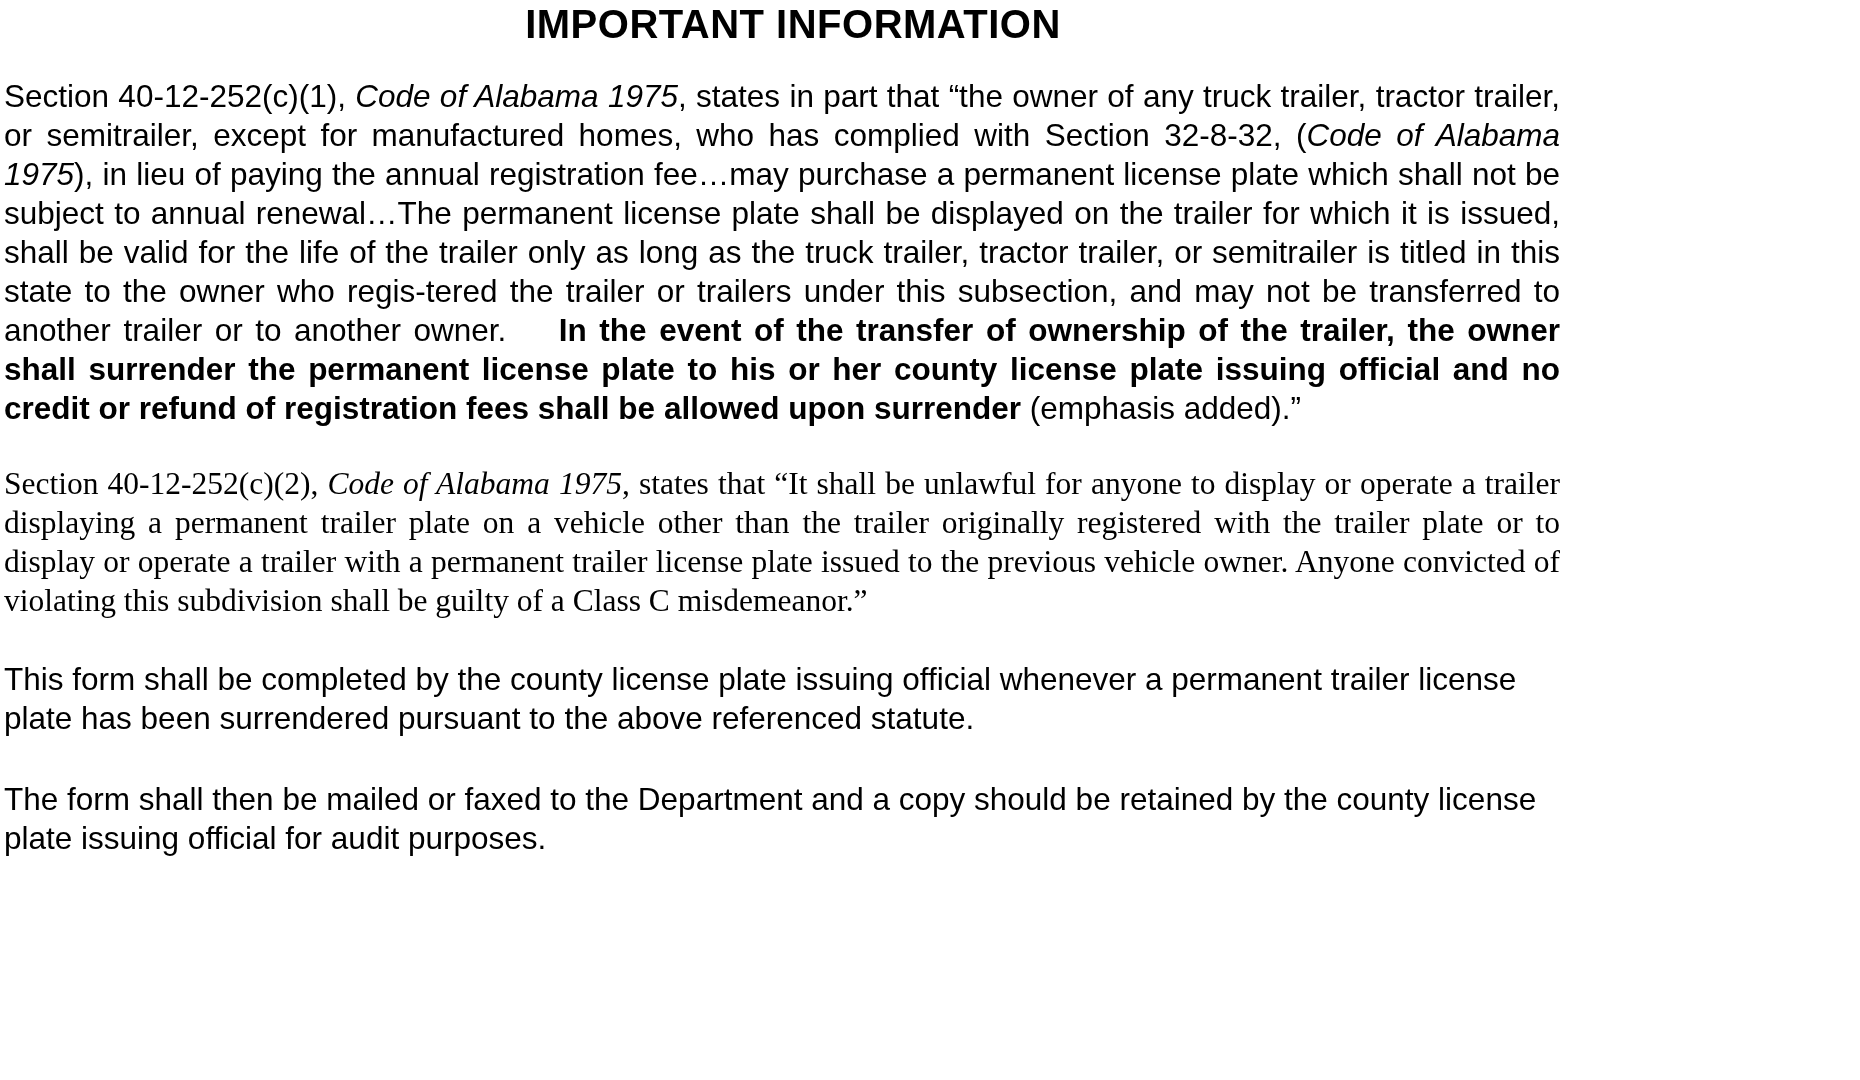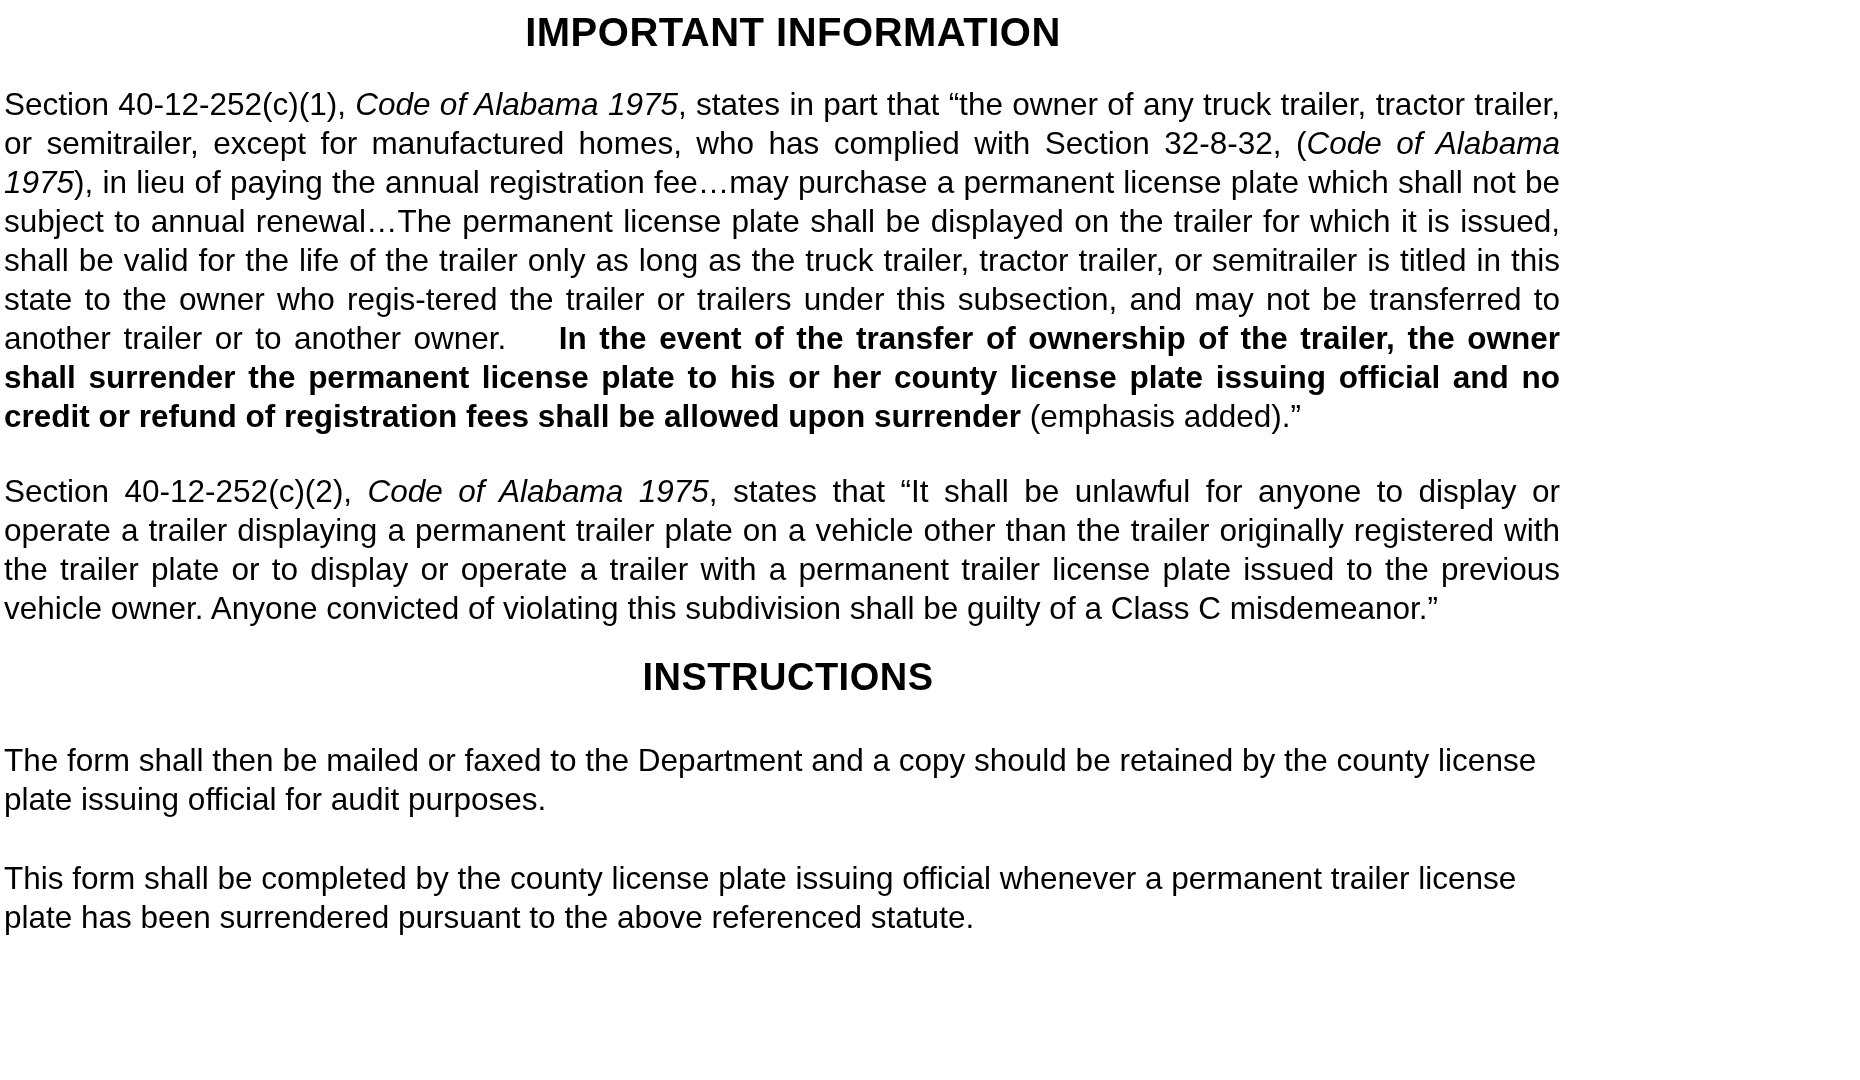"IMPORTANT INFORMATION" .page { padding: 8px 10px 0 4px -> 0 10px 0 4px }
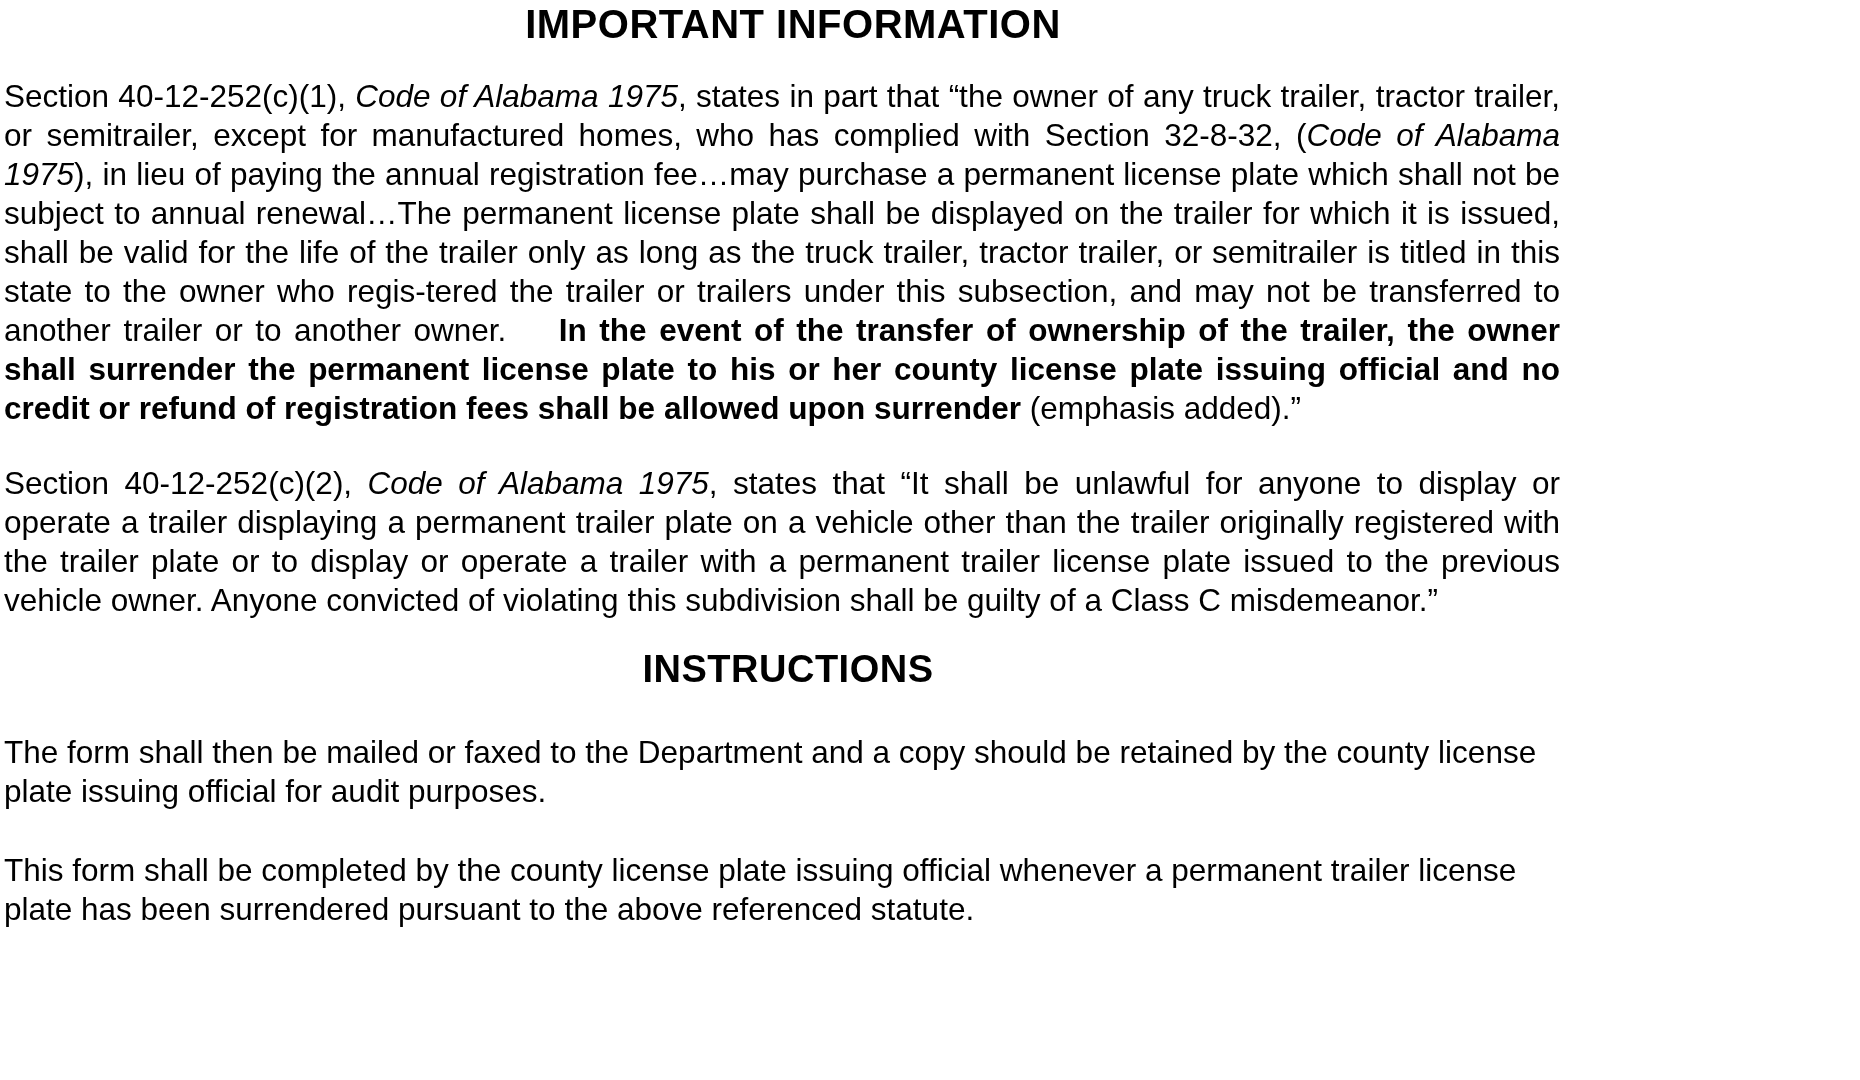"Section 40-12-252(c)(2), Code of Alabama" .para.p2 { font-family: none -> Liberation Serif, serif }
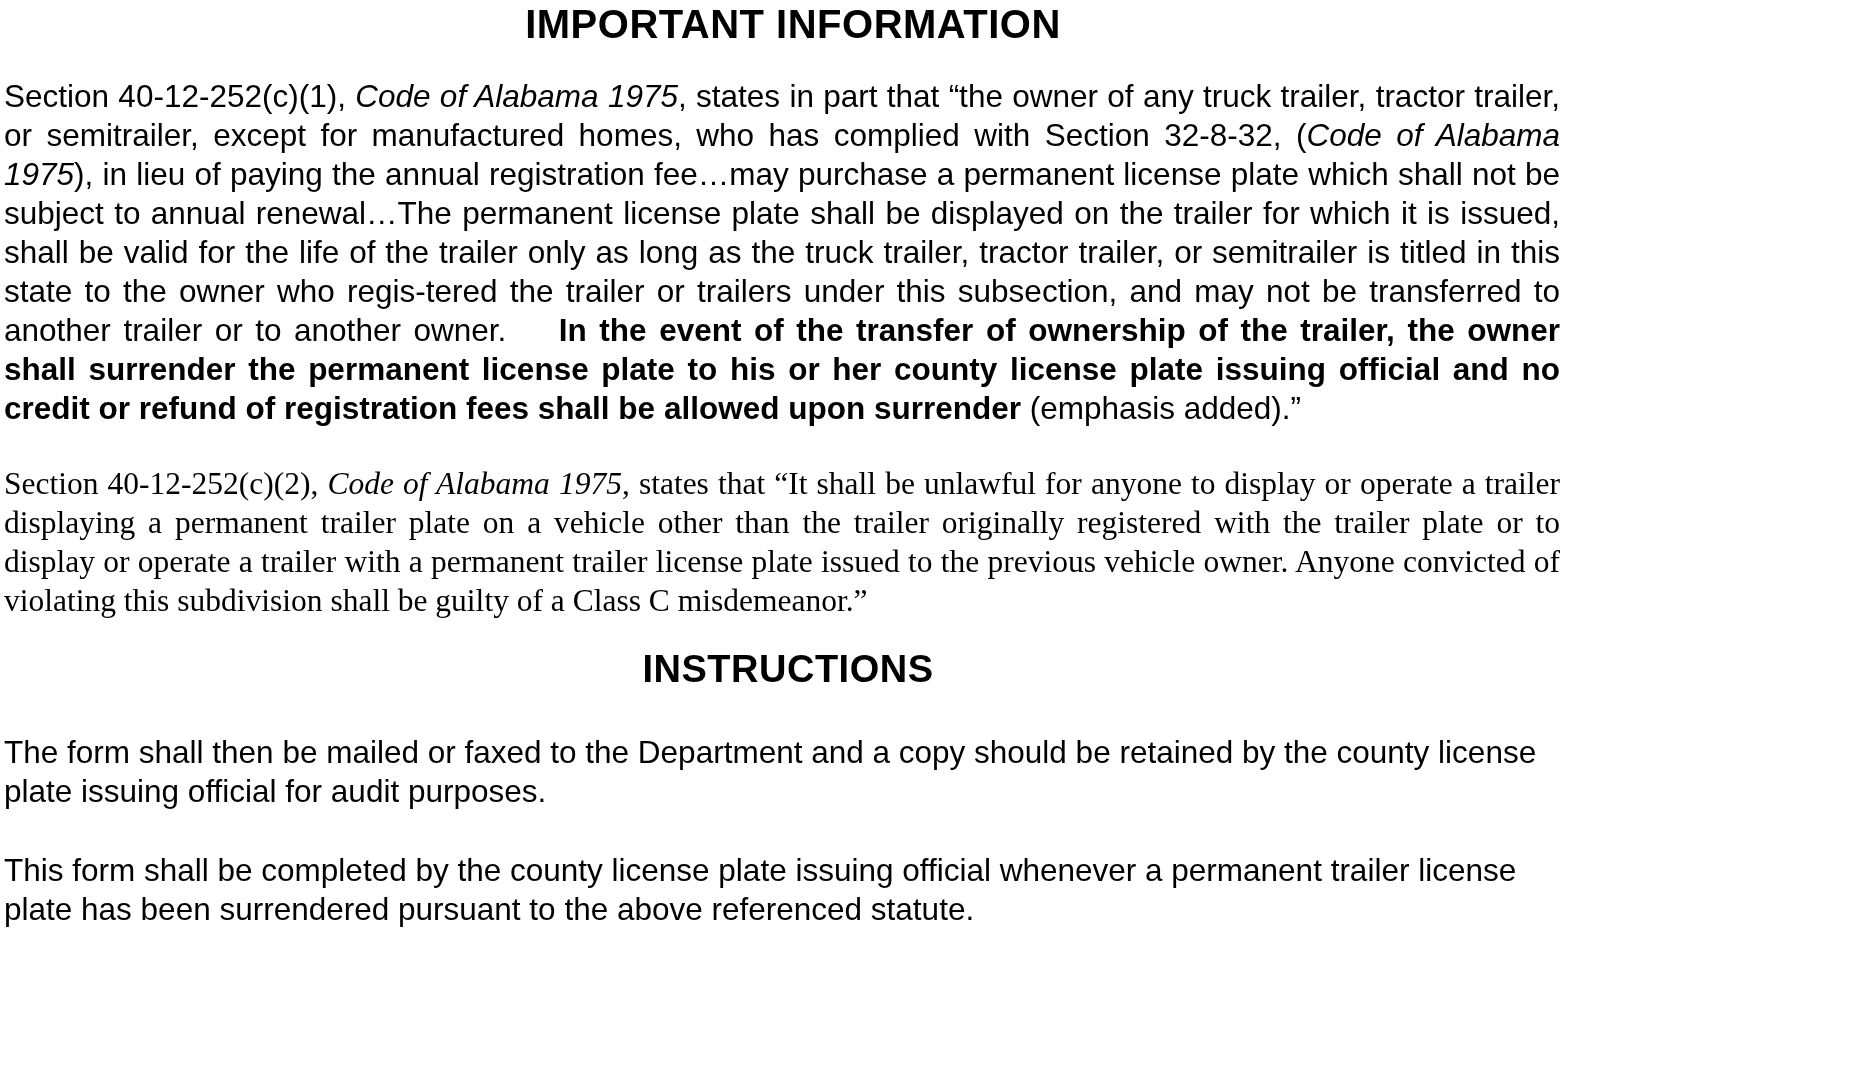"INSTRUCTIONS" h2.heading { html: <h2>INSTRUCTIONS</h2> -> none }
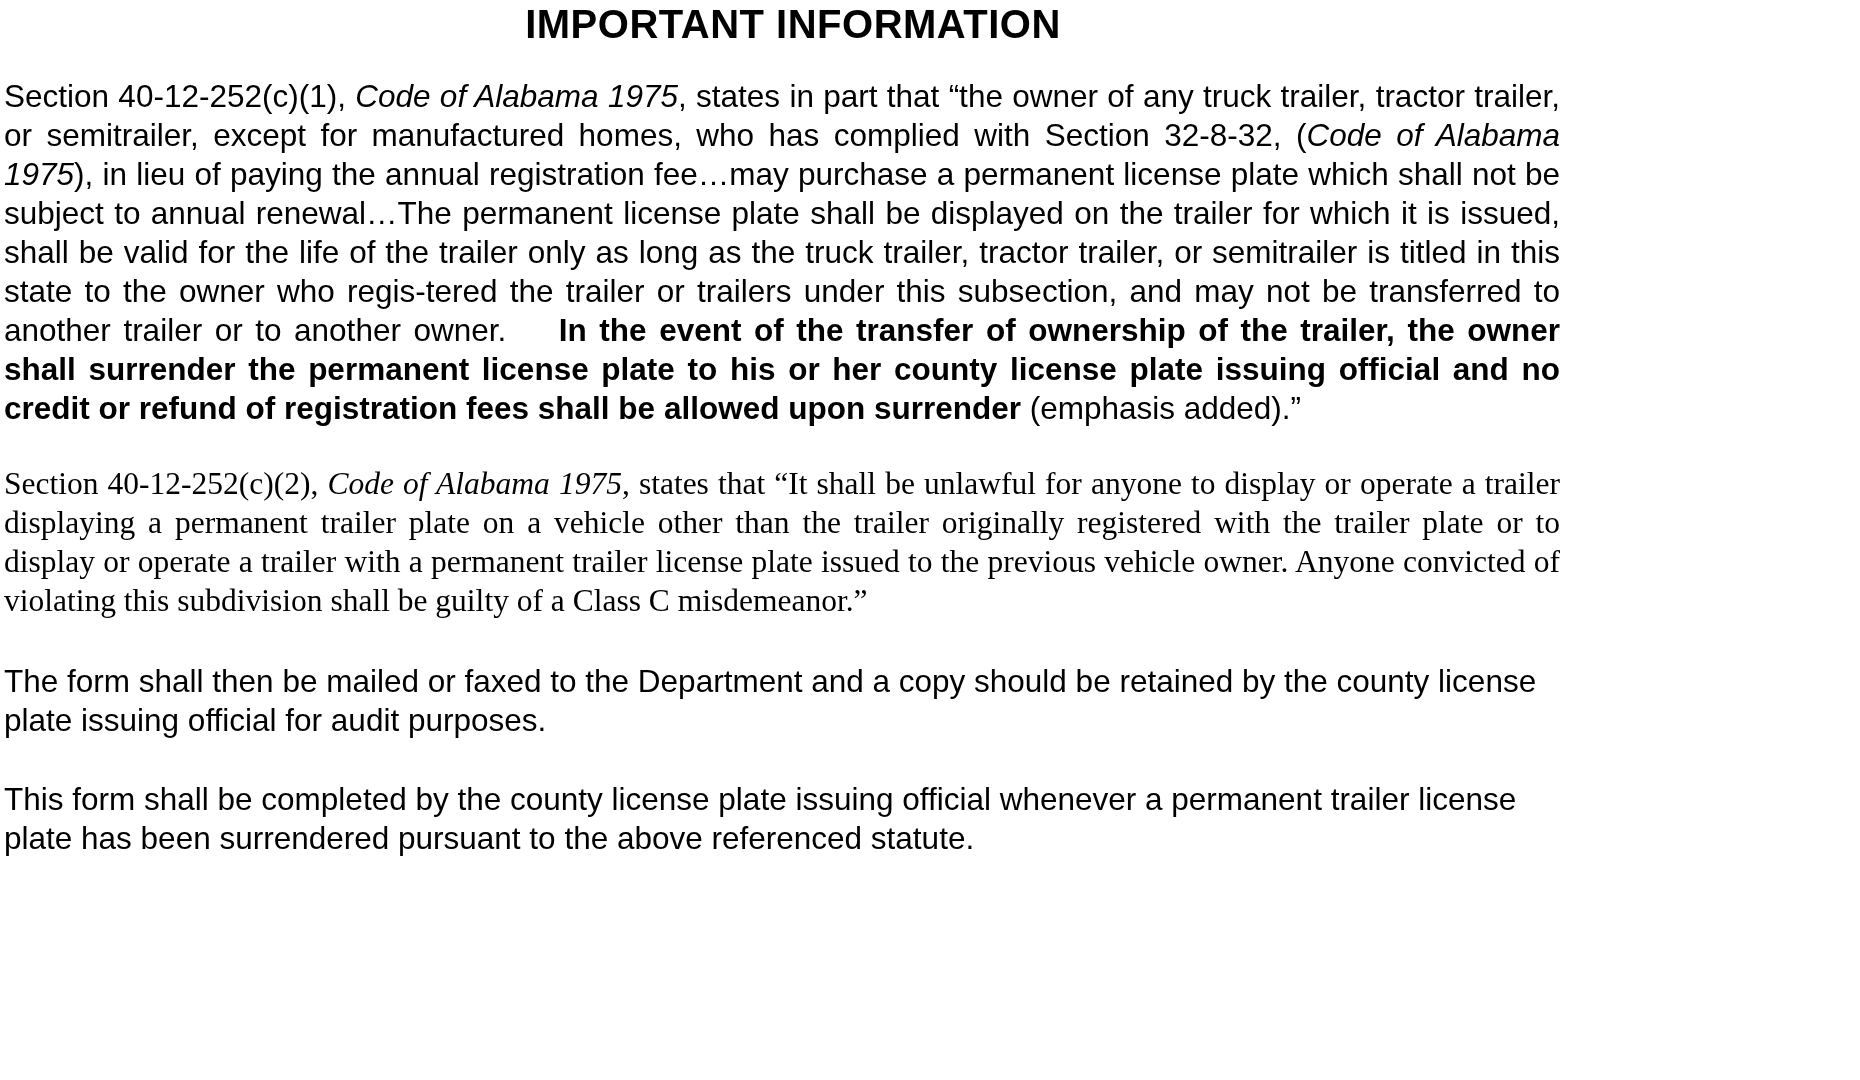"The form shall then be" p.para { order: before "This form shall be completed" -> after "This form shall be completed" }
